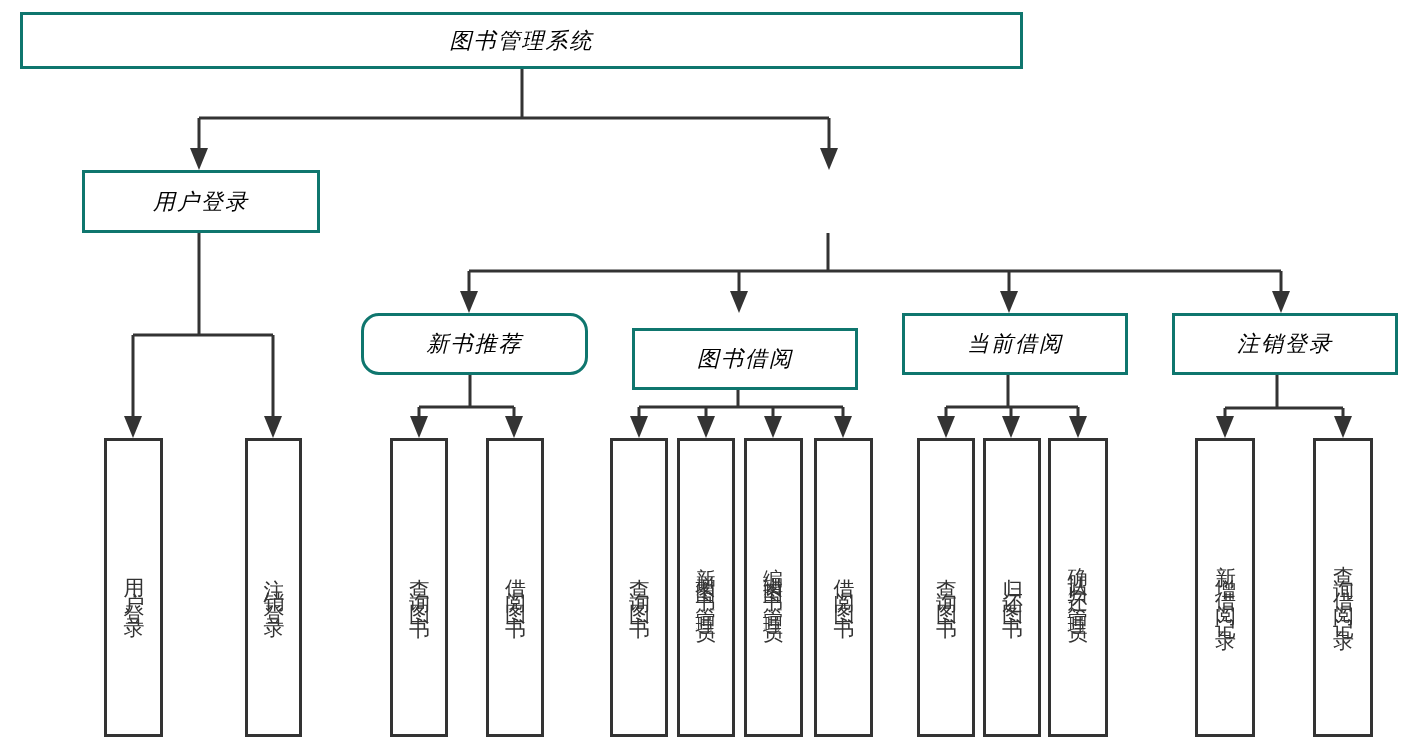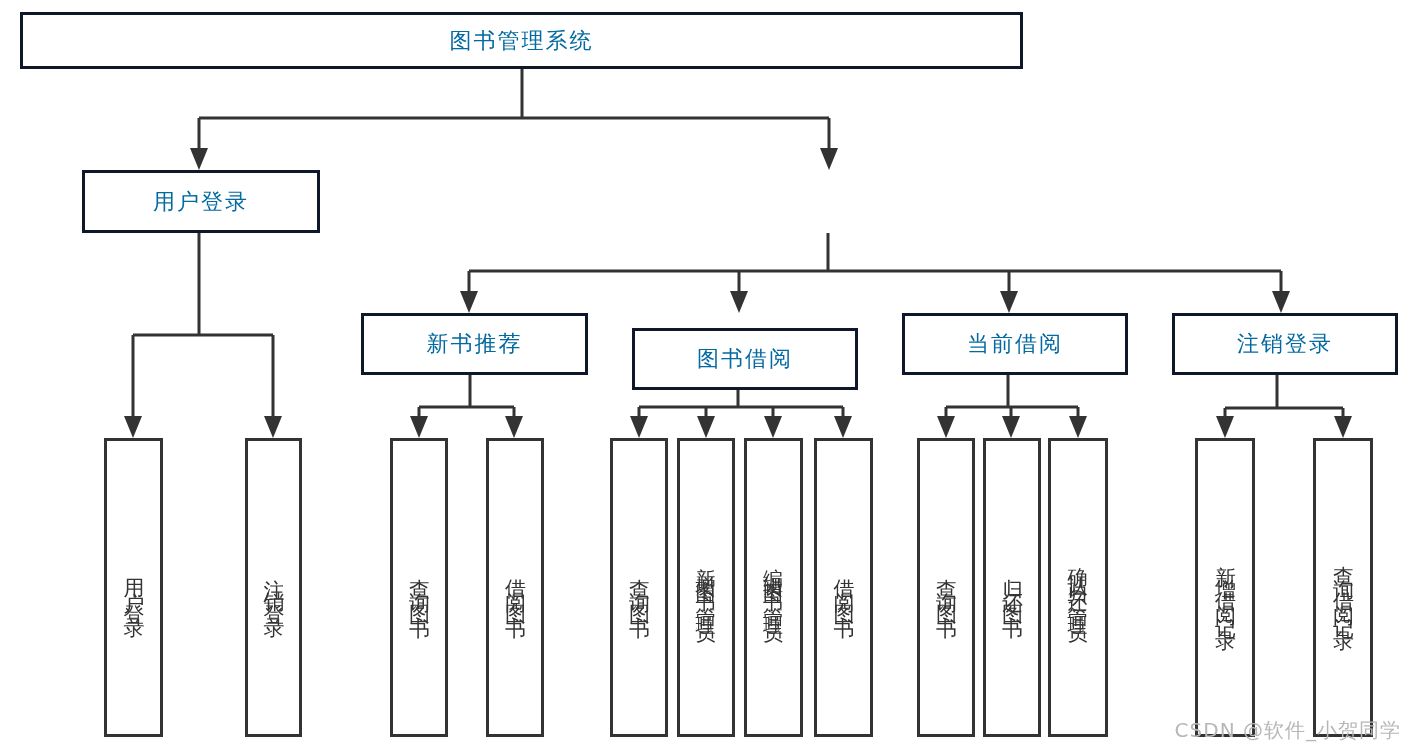"图书管理系统" .hbox { border: 3px solid #0f172a -> 3px solid #0f766e; color: #0369a1 -> #000000; font-style: none -> italic }
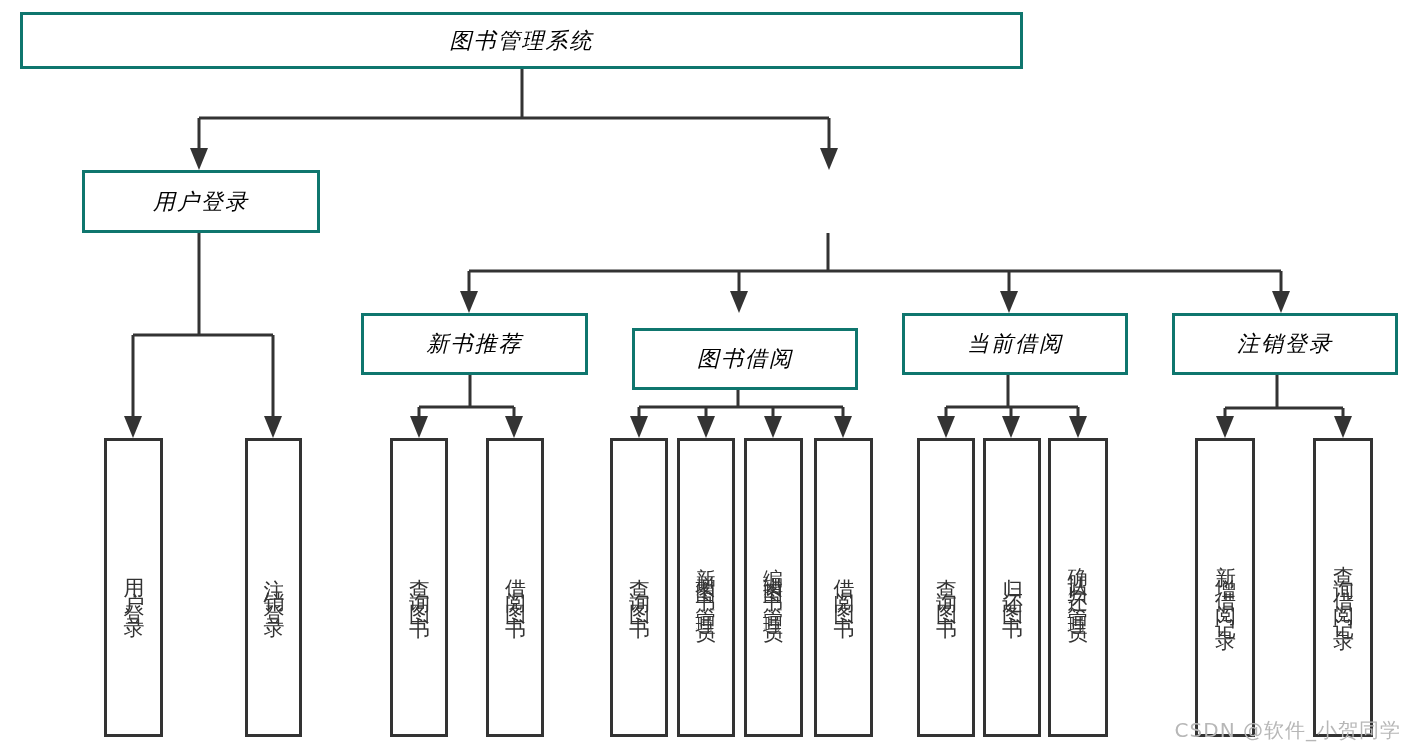"新书推荐" div.hbox { border-radius: none -> 18px }
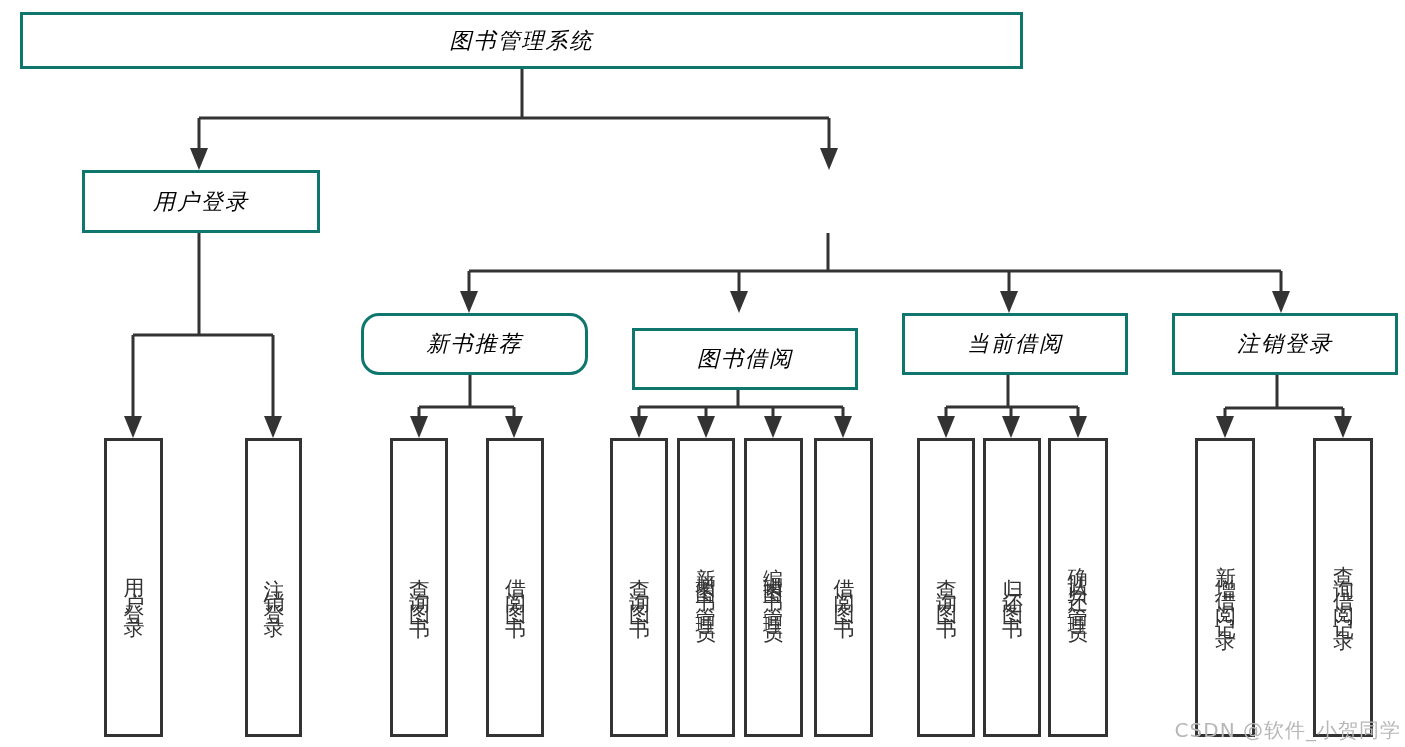"CSDN @软件_小贺同学" div { html: <div>CSDN @软件_小贺同学</div> -> none }
